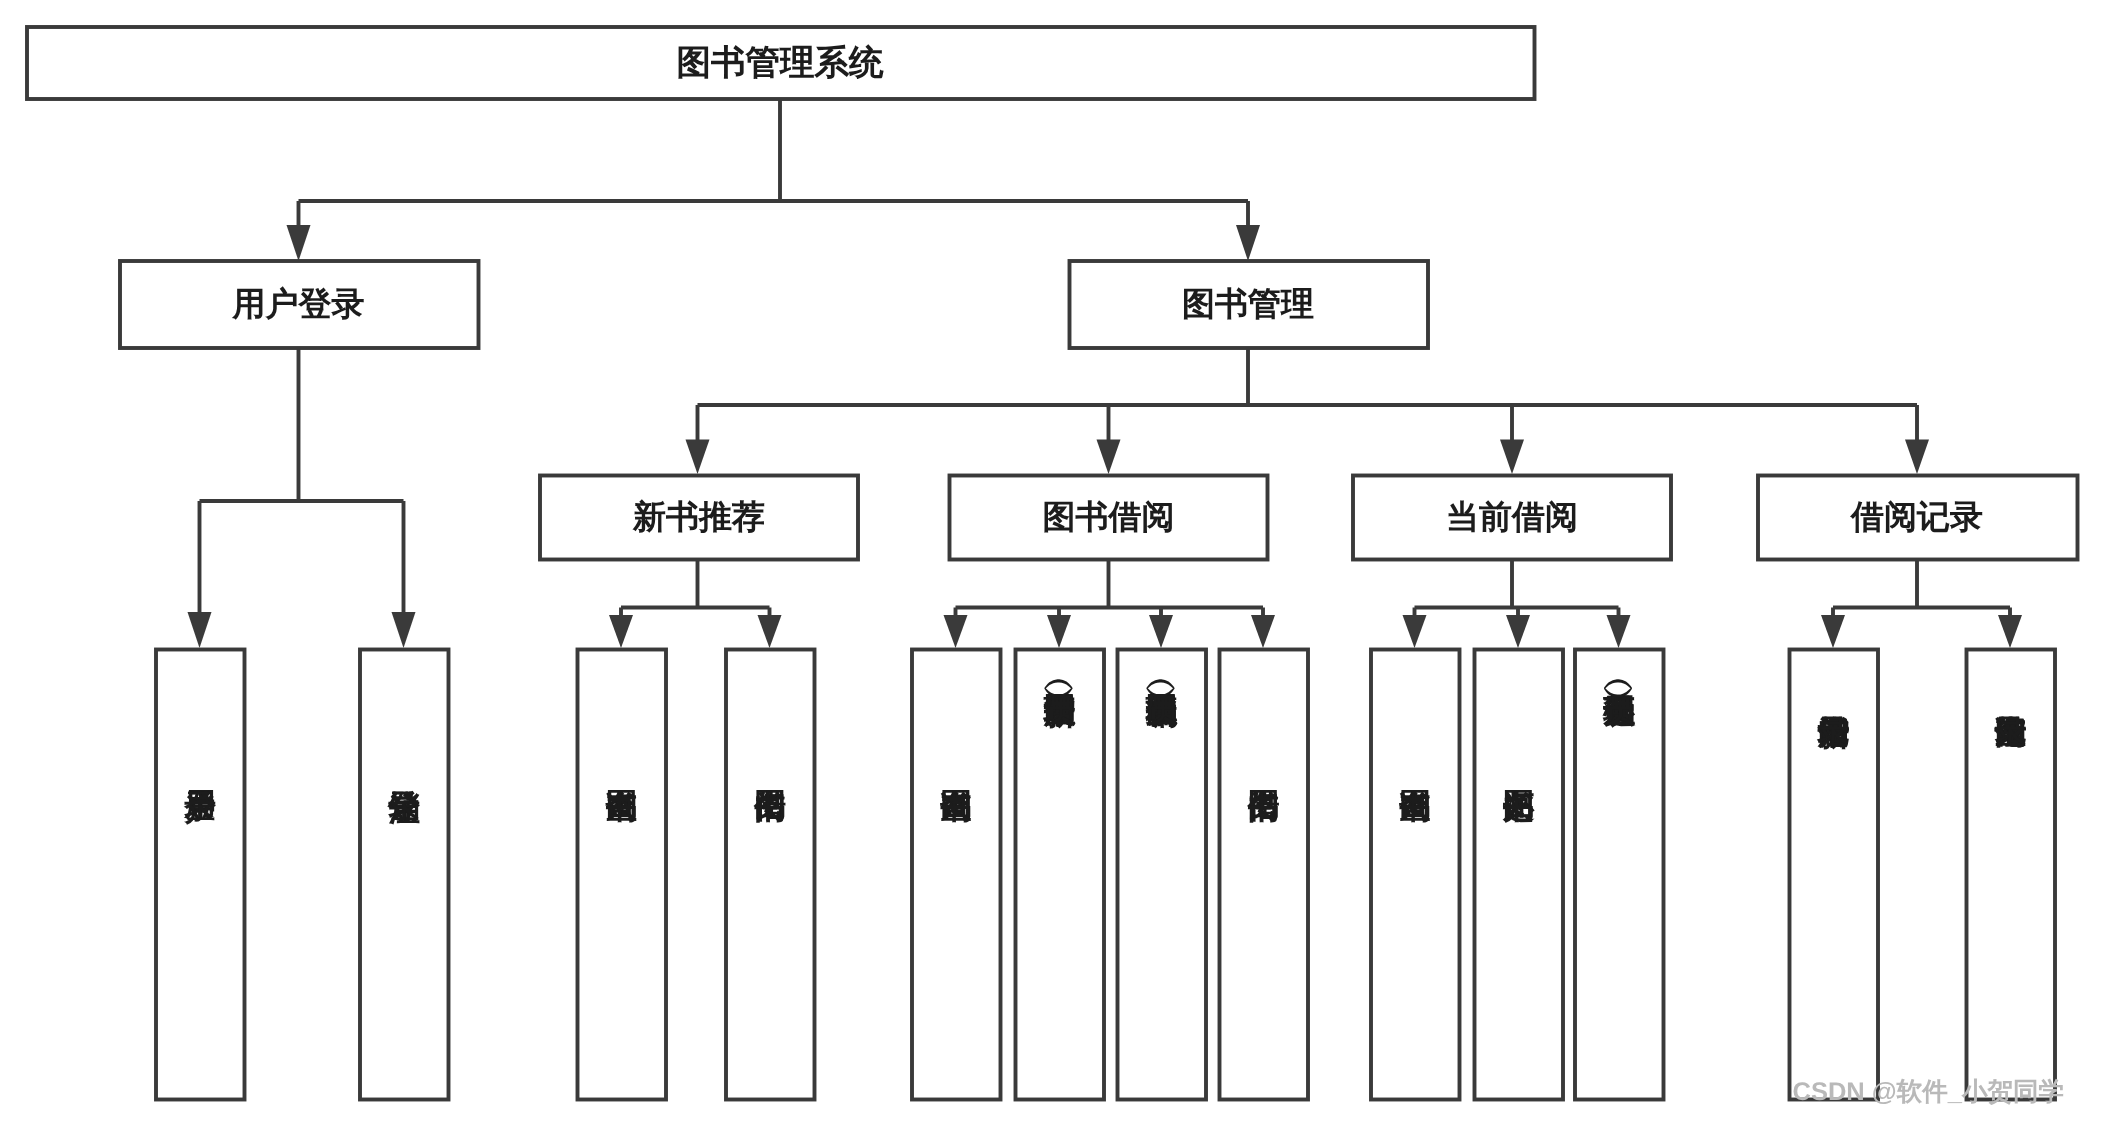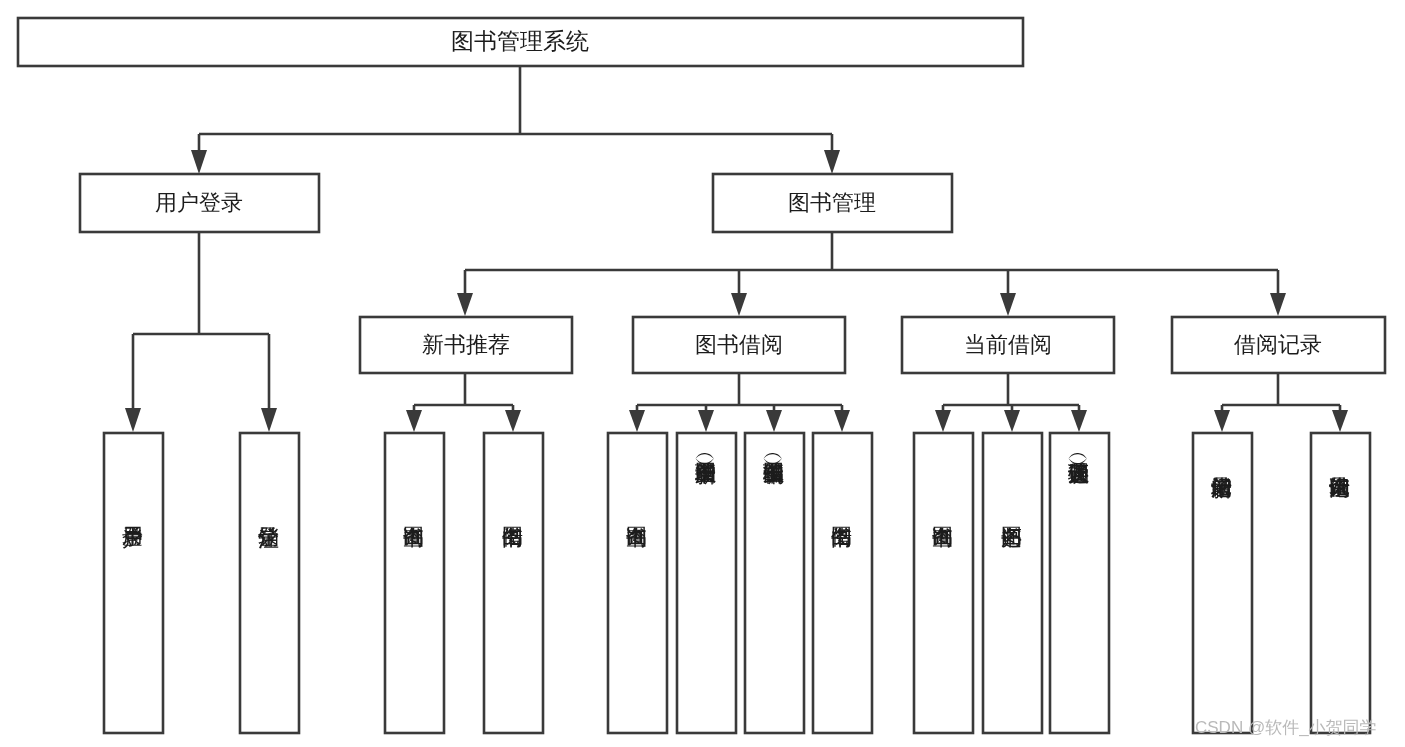"图书管理系统" #diagram-root { font-weight: none -> bold }
